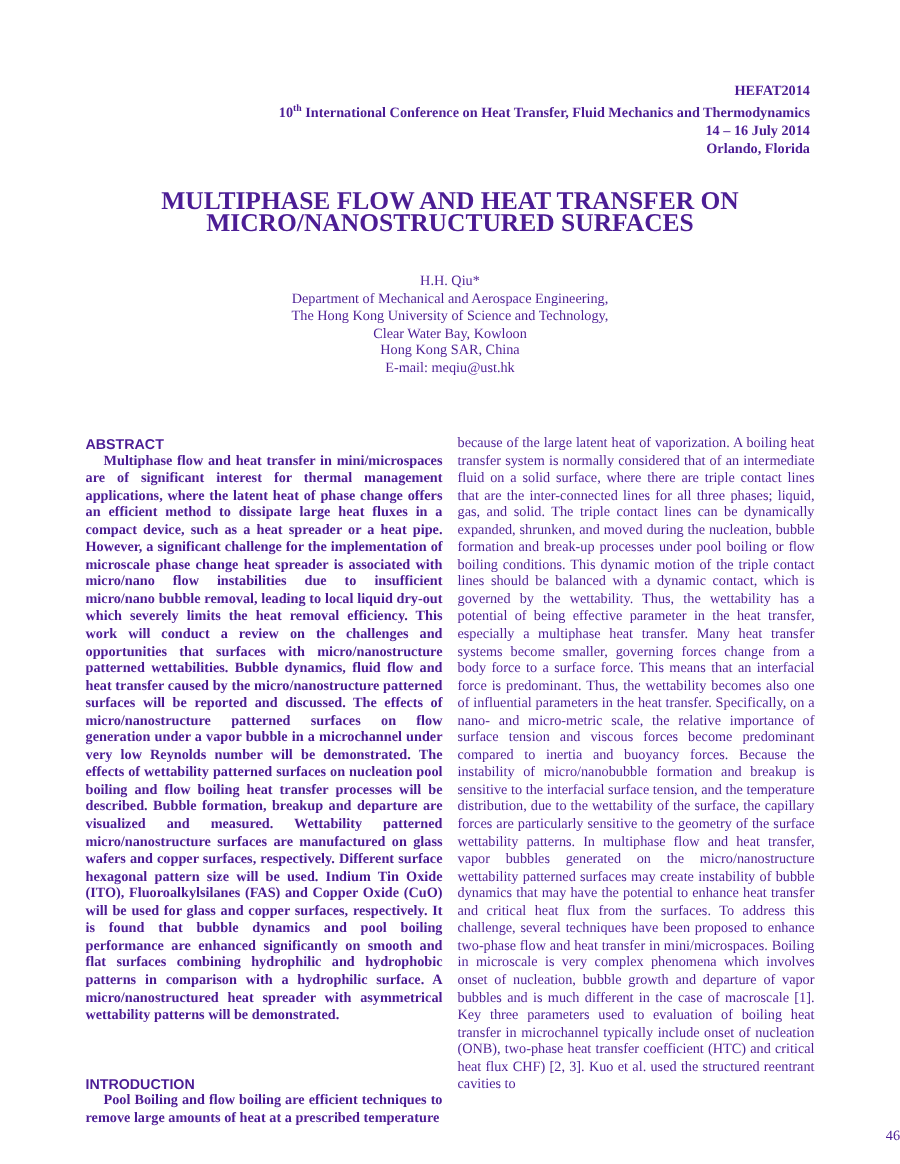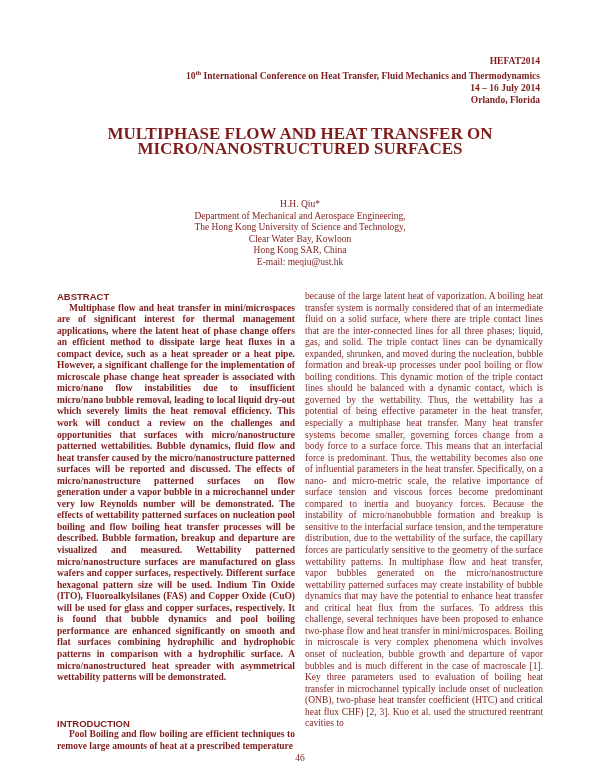"HEFAT2014" .page { color: #7f1d1d -> #4c1d95 }
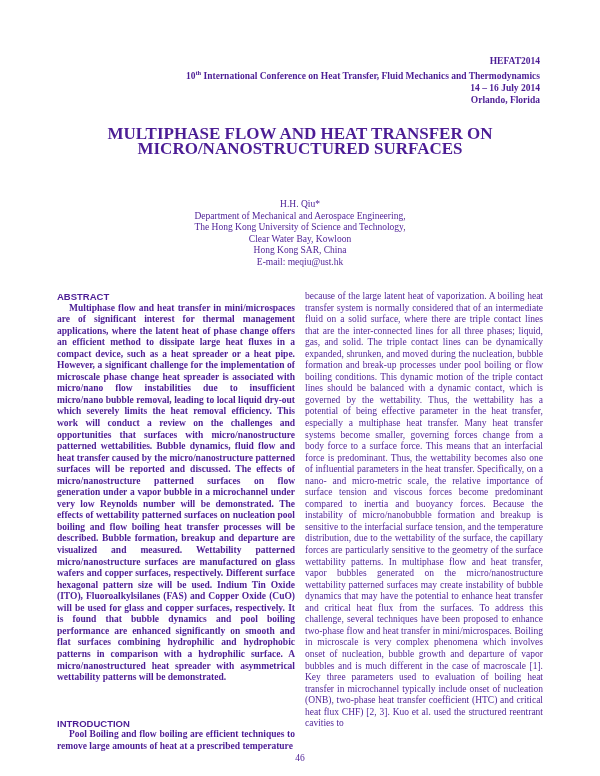"H.H. Qiu*" .author-block { margin-top: 16px -> none }
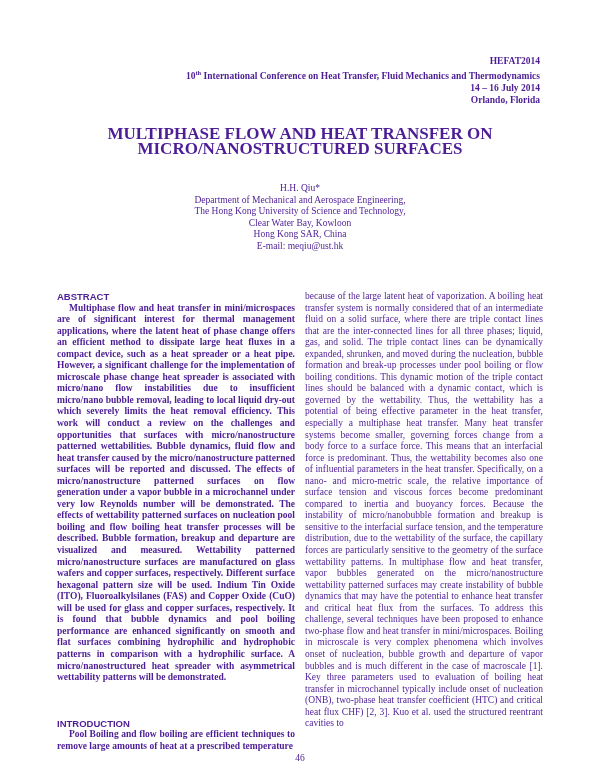"46" .page-number { text-align: center -> right }
